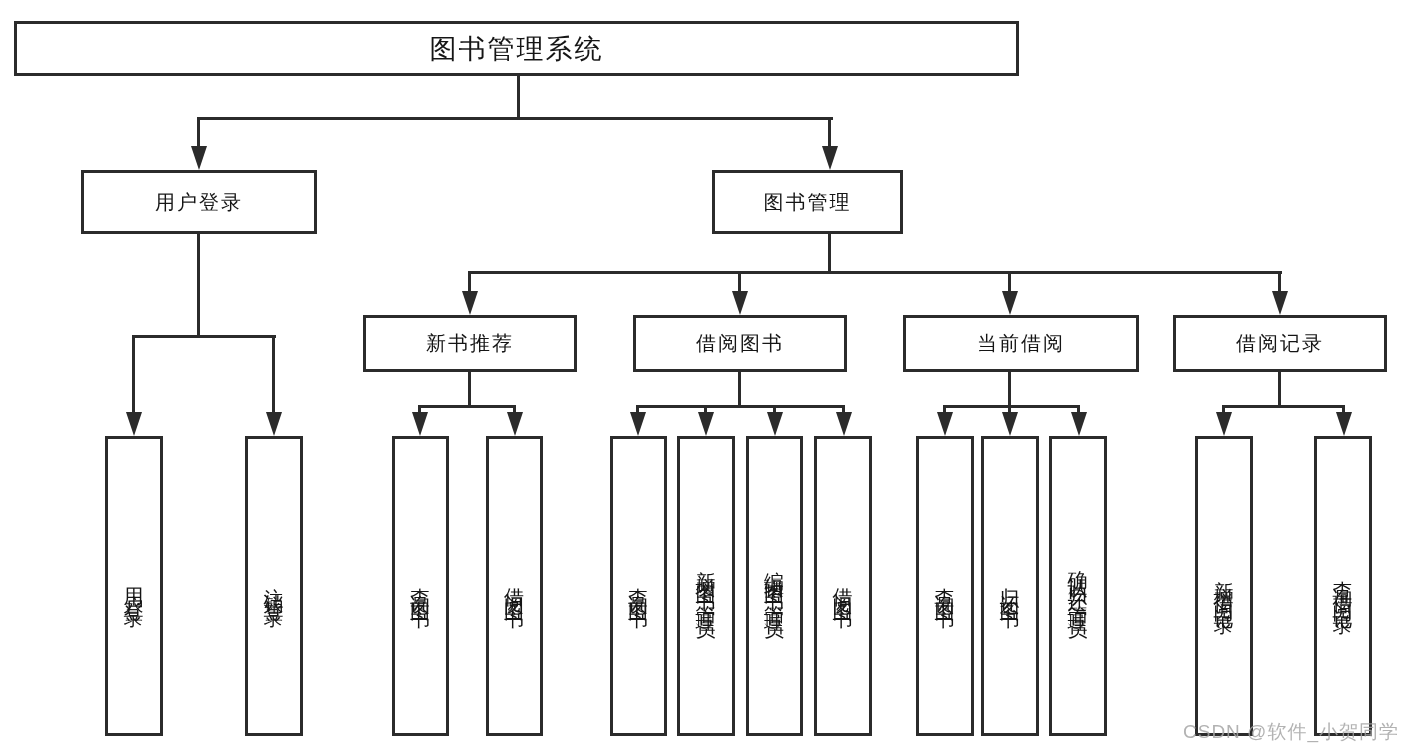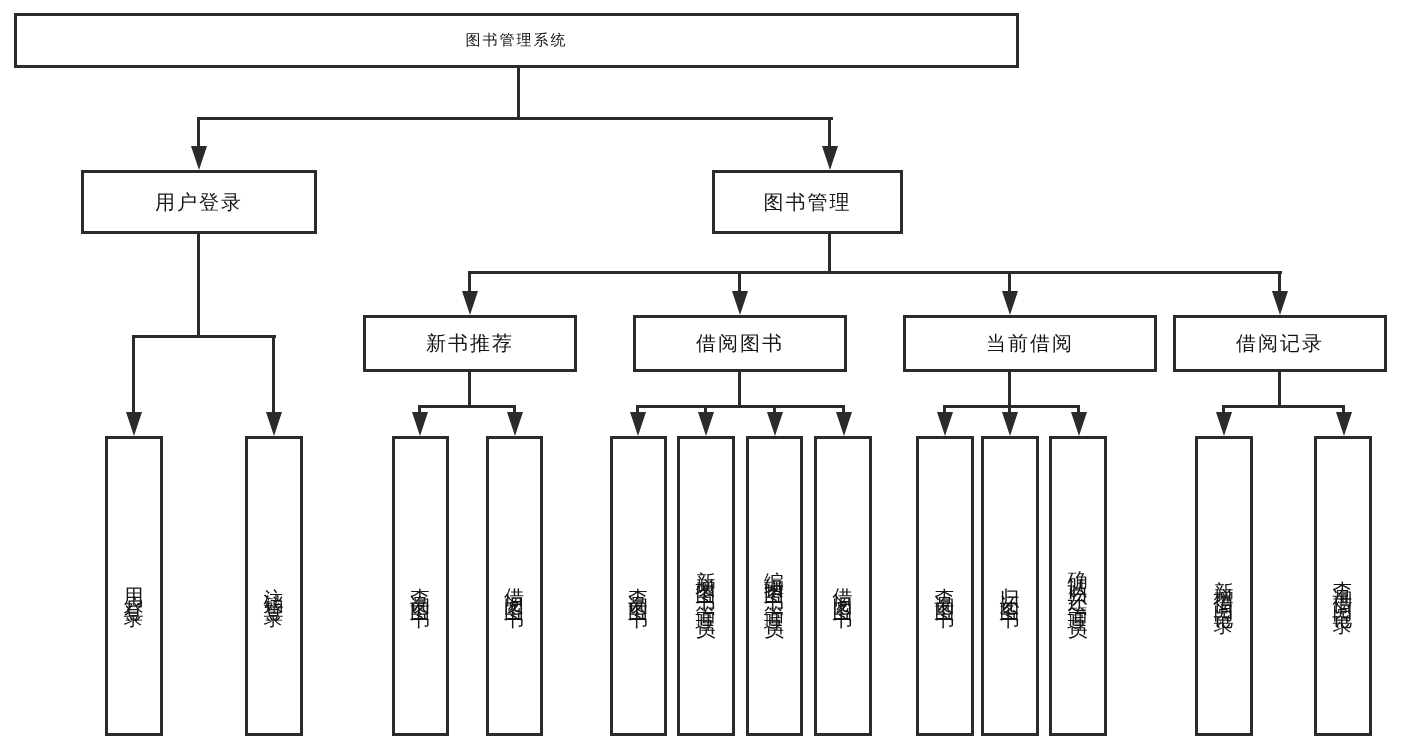"图书管理系统" .root { font-size: 15px -> 27px; margin-top: none -> 8px }
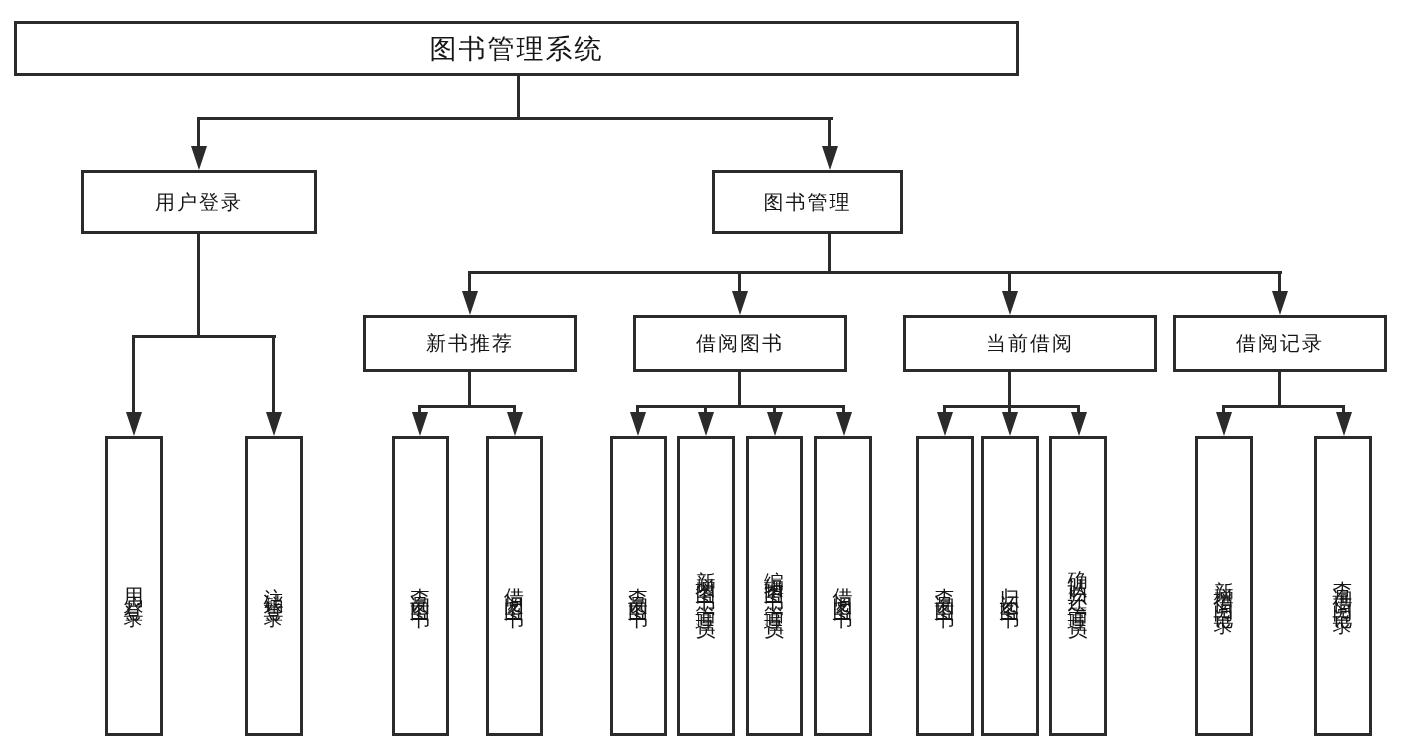"当前借阅" div.box { width: 254px -> 236px }
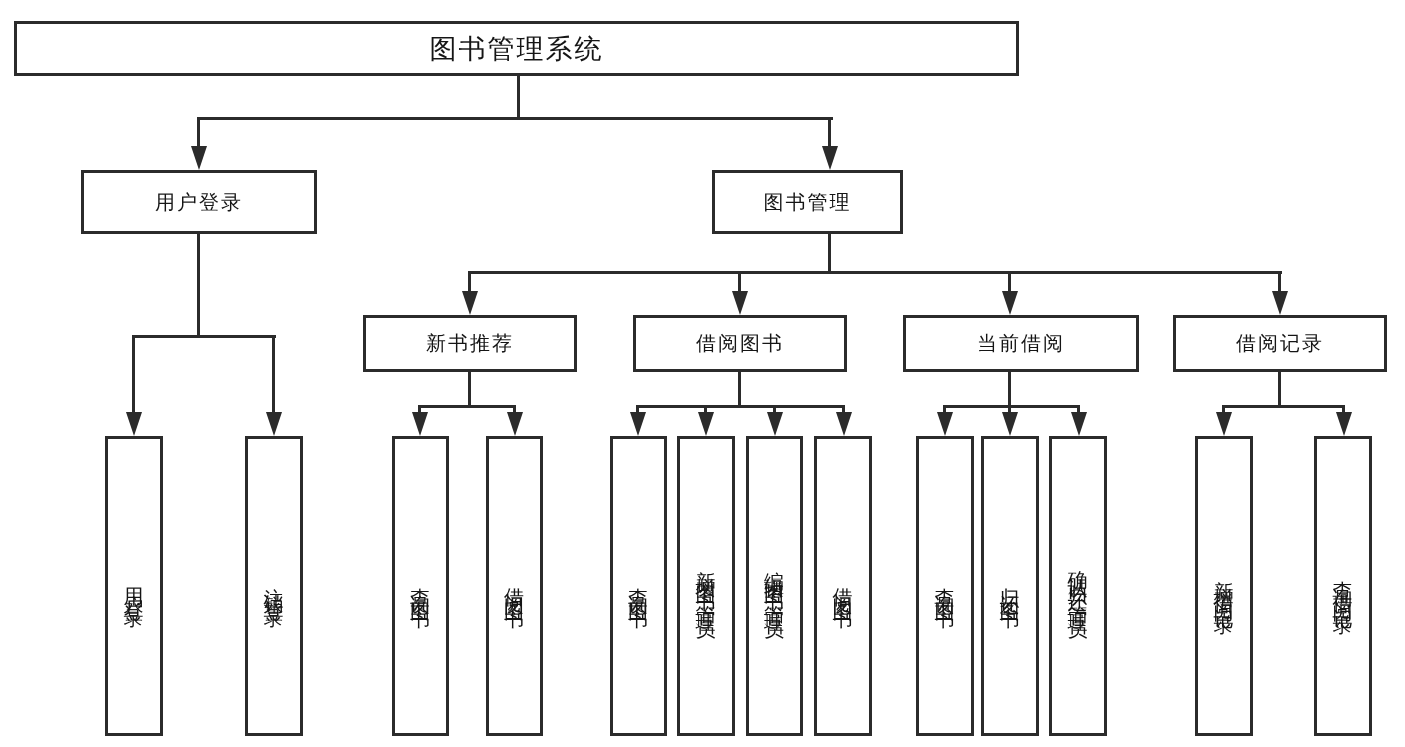"CSDN @软件_小贺同学" div.watermark { html: none -> <div>CSDN @软件_小贺同学</div> }
